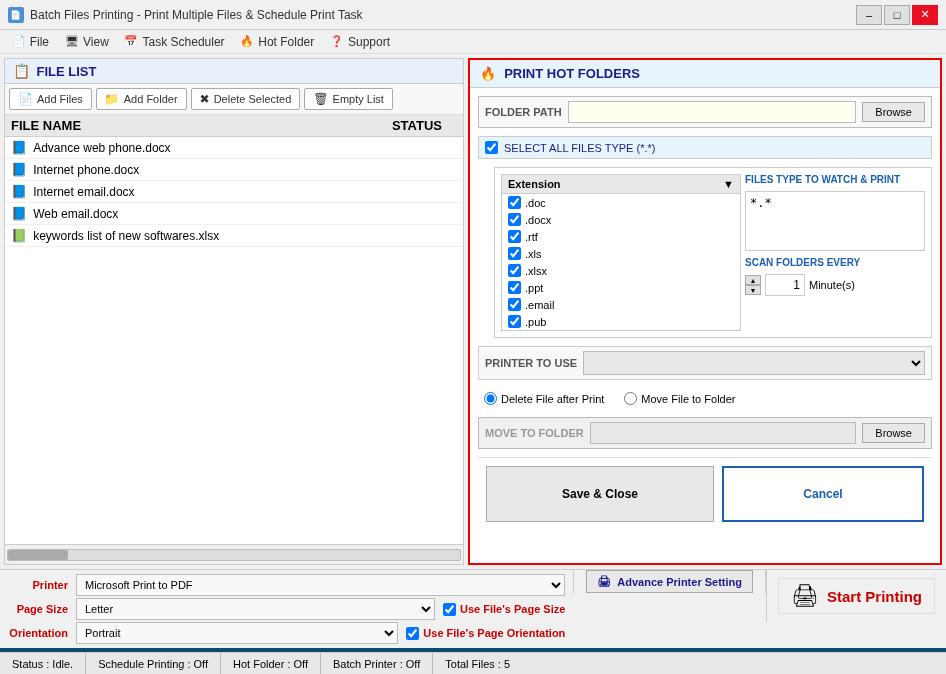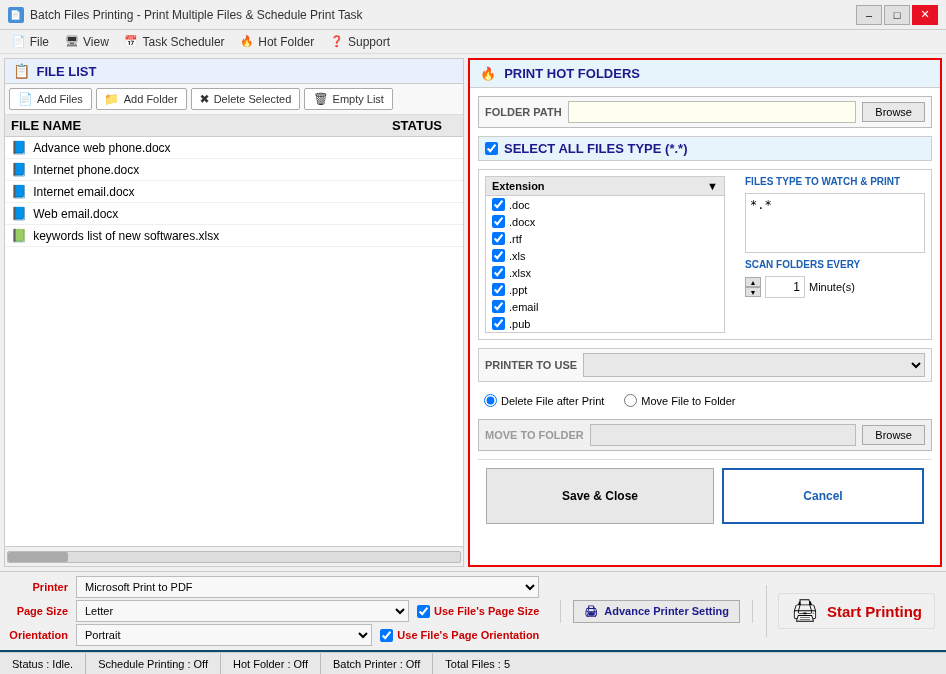"SELECT ALL FILES TYPE (*.*)" .select-all-label { font-size: 13px -> 11px; font-weight: bold -> normal }
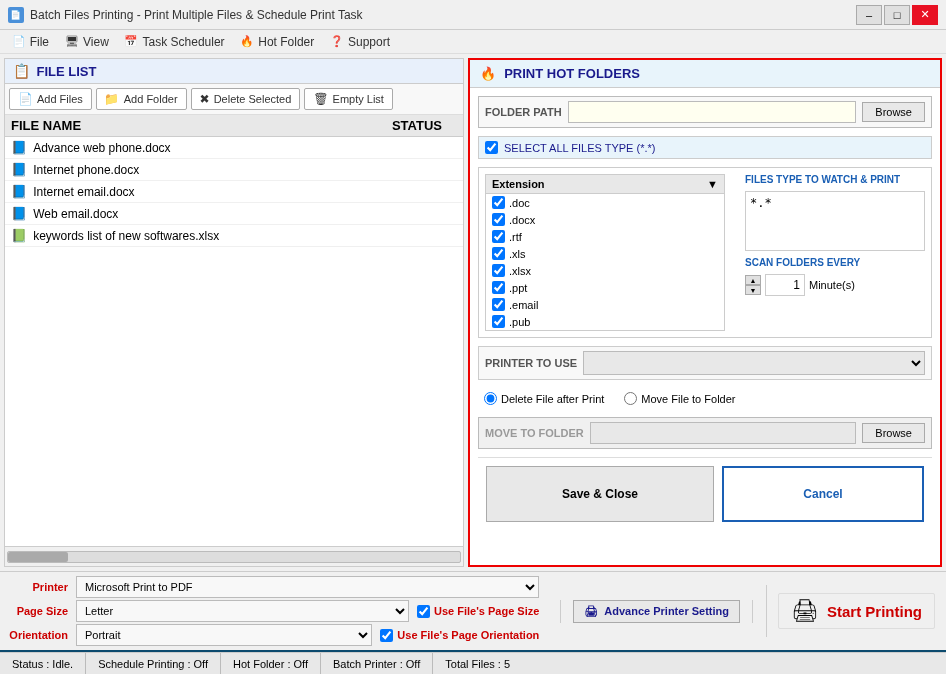"Extension" .ext-and-type { gap: 20px -> 4px; margin-left: none -> 16px }
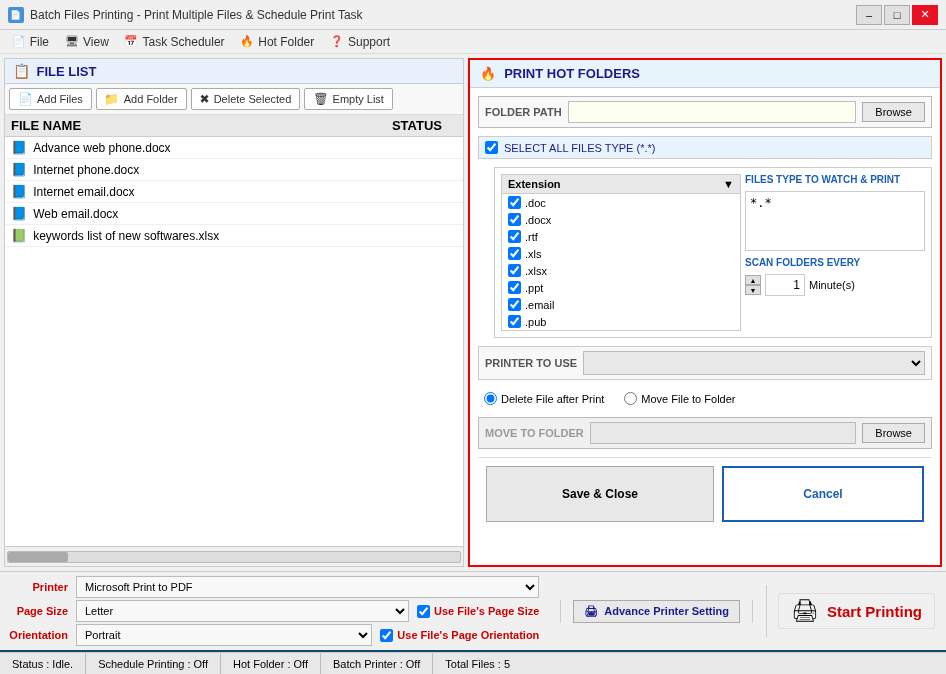"Printer" div { align-items: center -> flex-start; border-bottom: 2px solid #0c4a6e -> 4px solid #0c4a6e; gap: 13px -> none }
